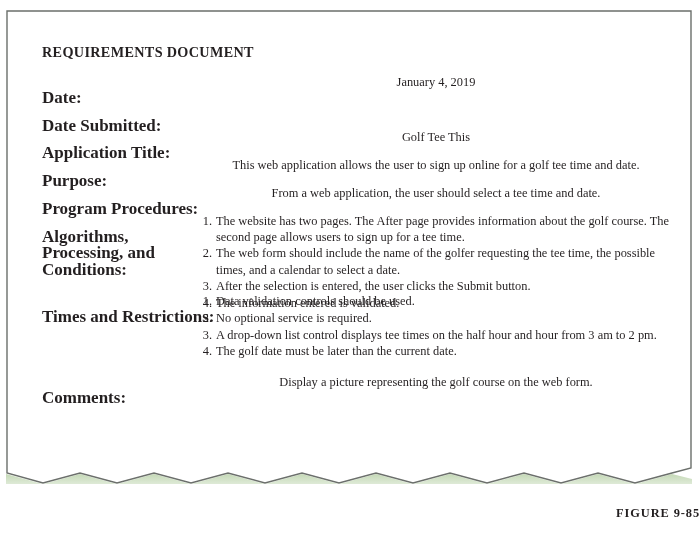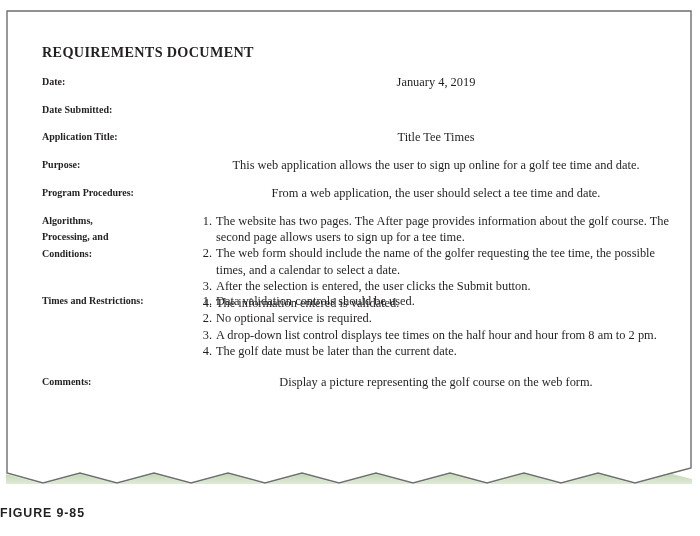"Date:" .row-label { font-size: 10px -> 17px; top: 0 -> 16px }
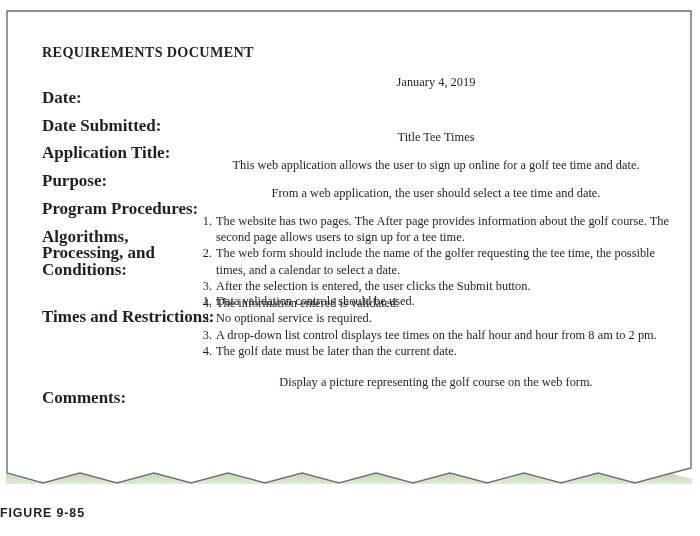"Title Tee Times" div.row-value { text: Title Tee Times -> Golf Tee This }
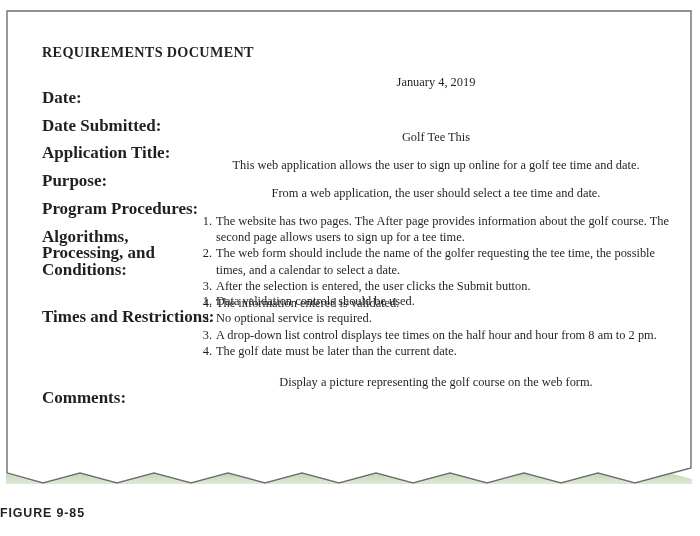"A drop-down list control displays" span { text: 8 -> 3 }
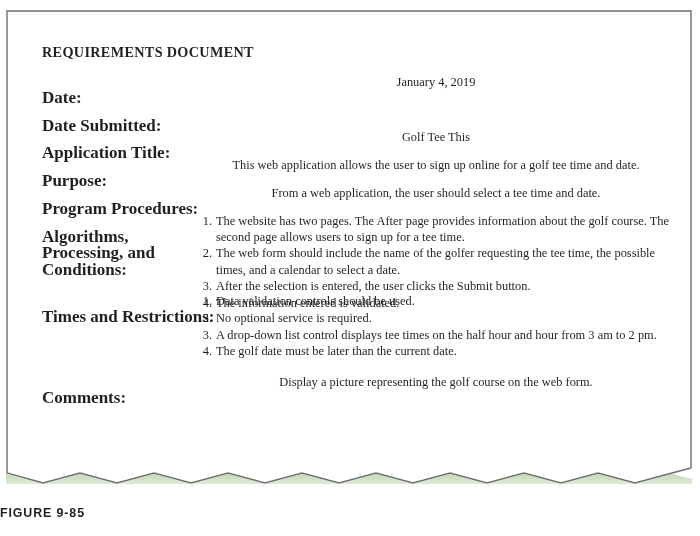"FIGURE 9-85" #figure-caption { font-family: Liberation Sans, sans-serif -> Liberation Serif, serif; text-align: left -> right }
